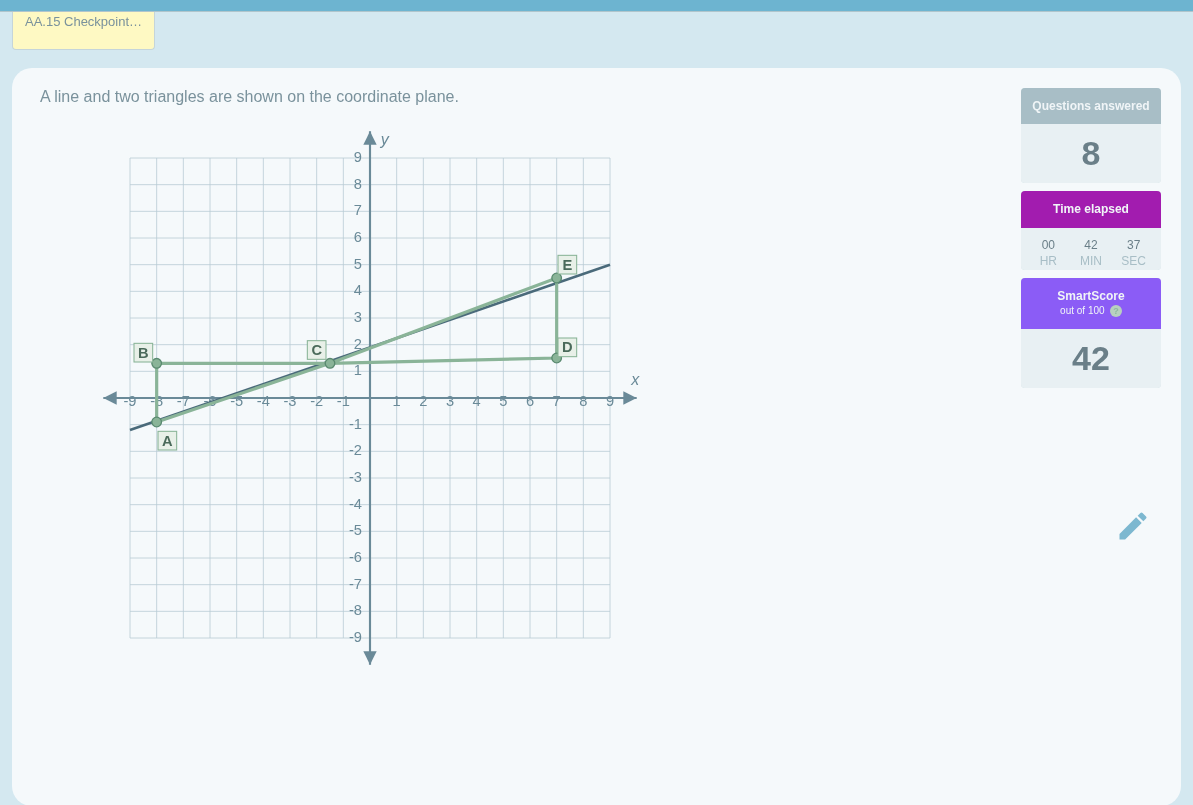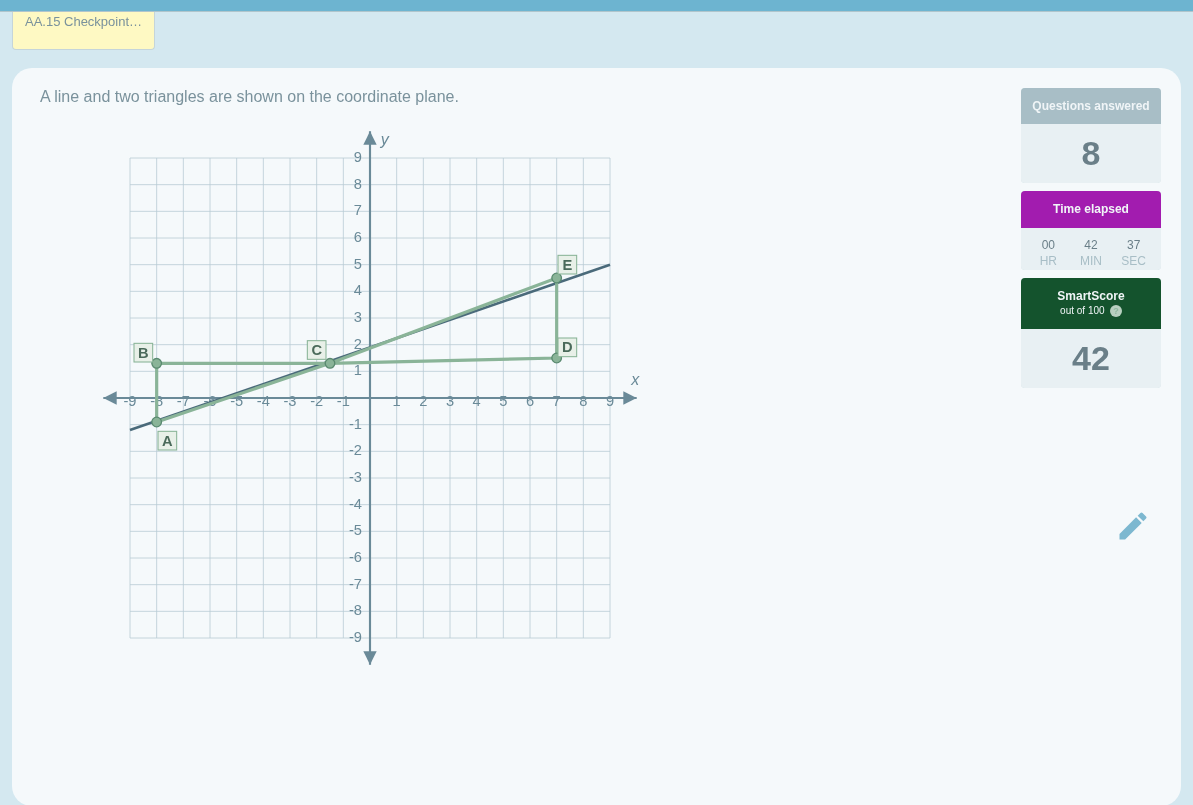"SmartScore" .panel-head.green { background: #14532d -> #8b5cf6 }
